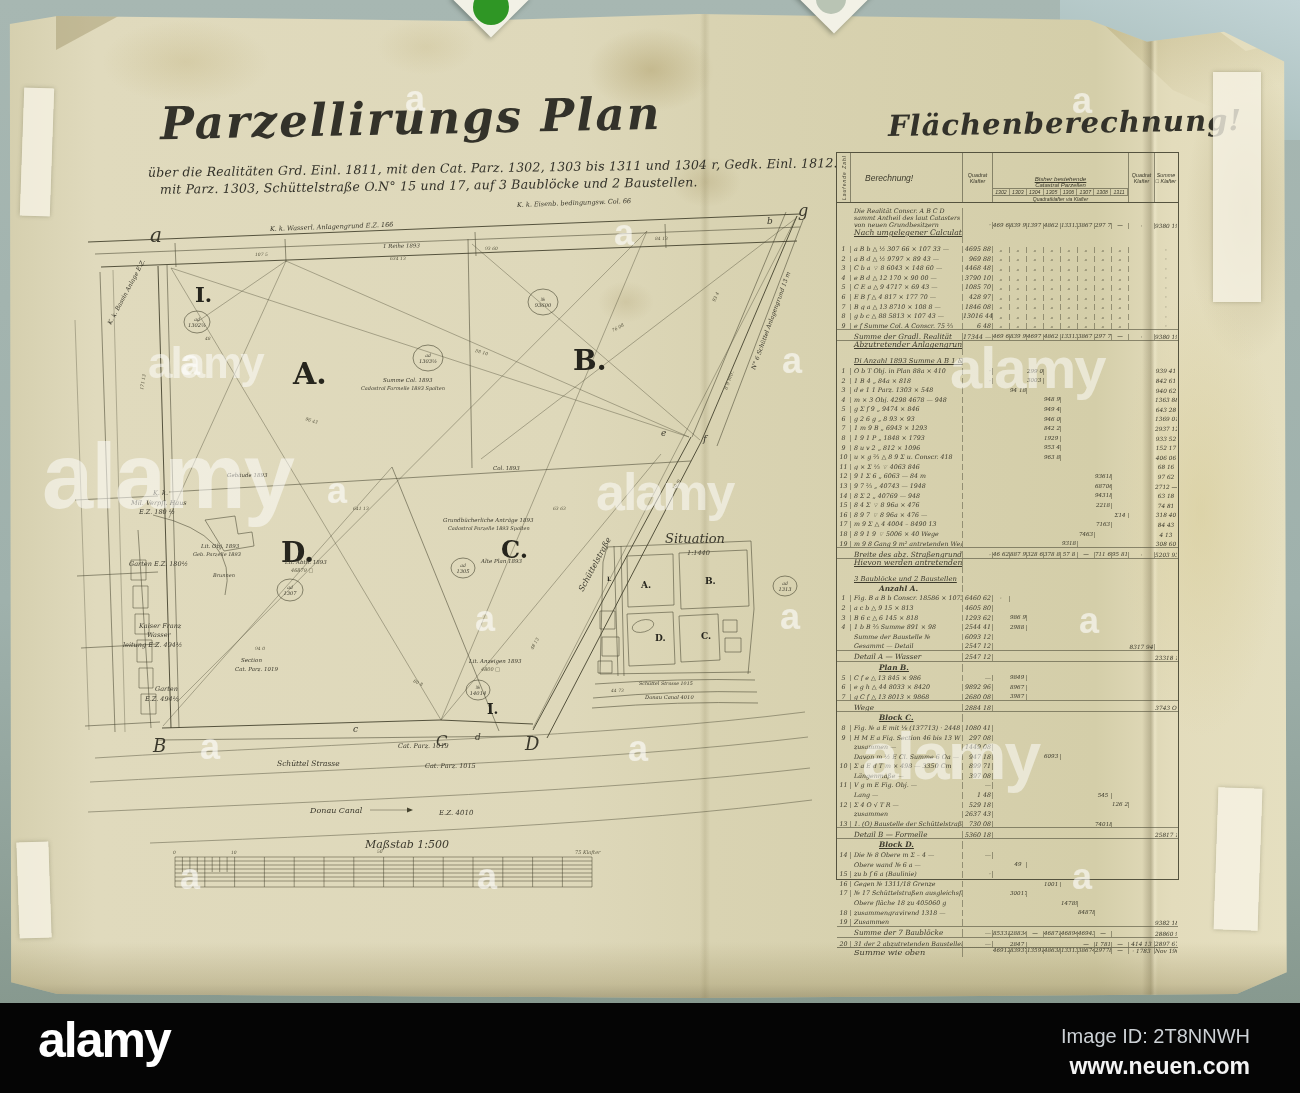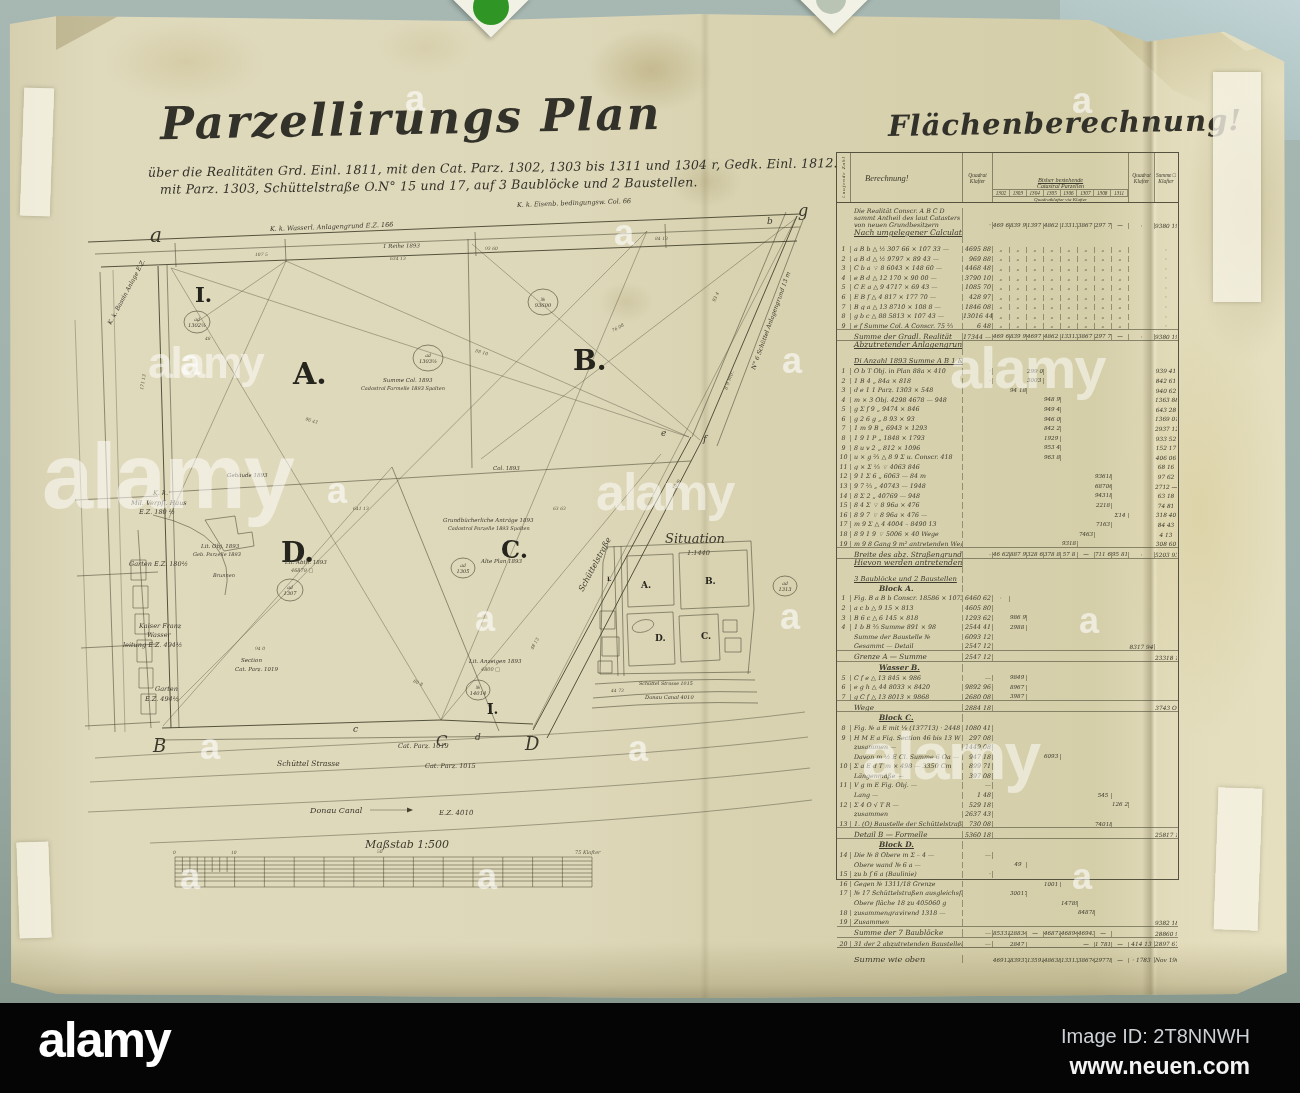"Berechnung!" #thead { font-family: Liberation Serif, serif -> Liberation Sans, sans-serif }
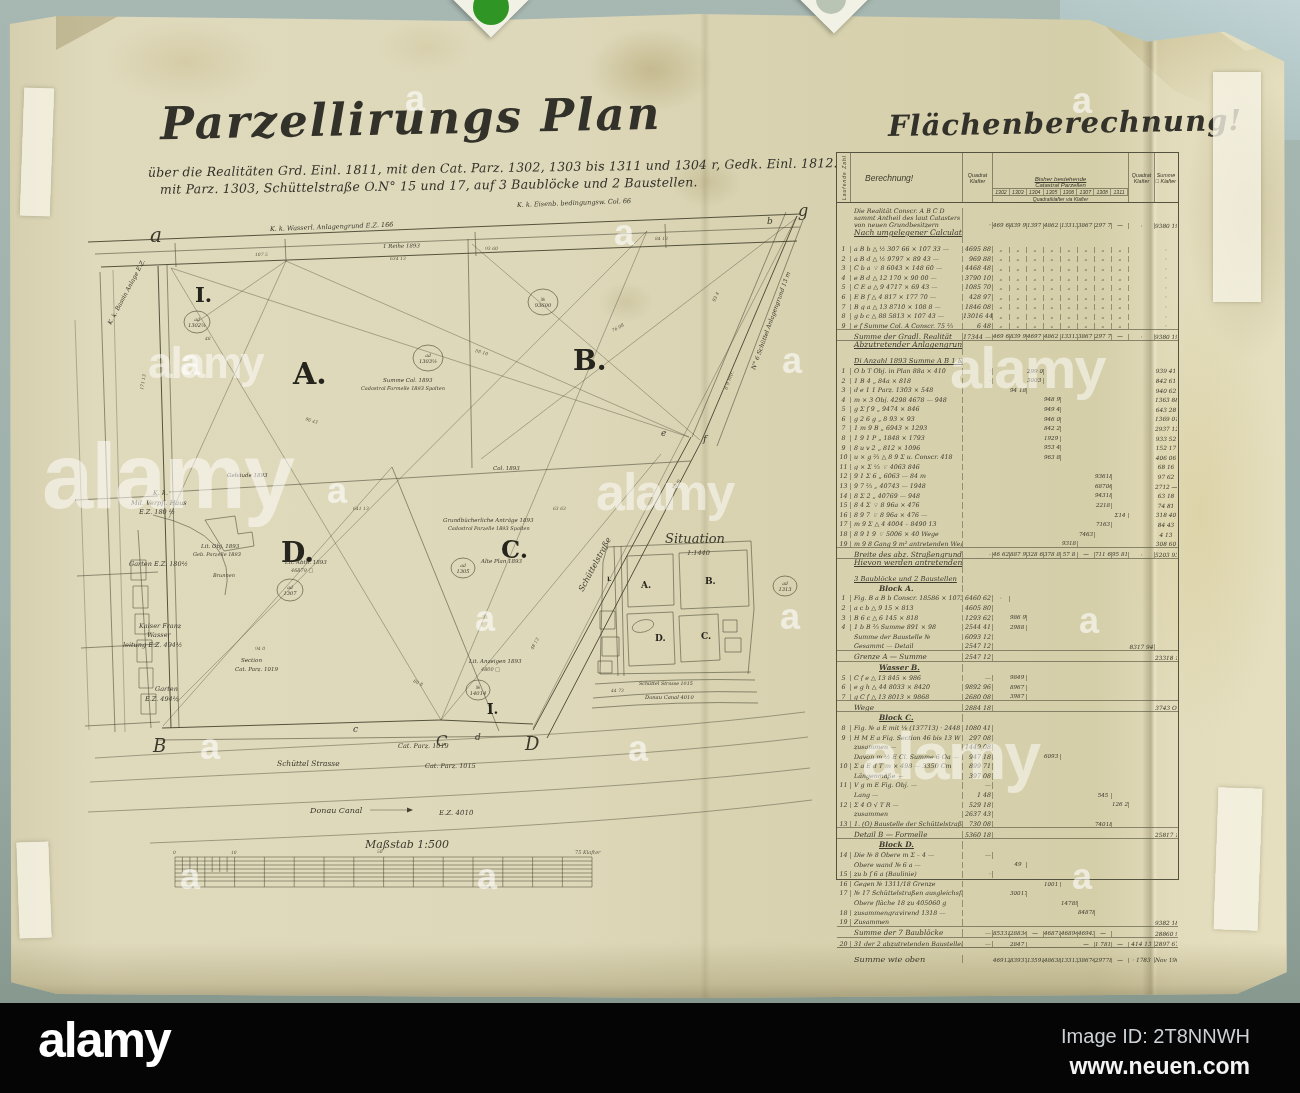"Block A." span.c { text: Block -> Anzahl }
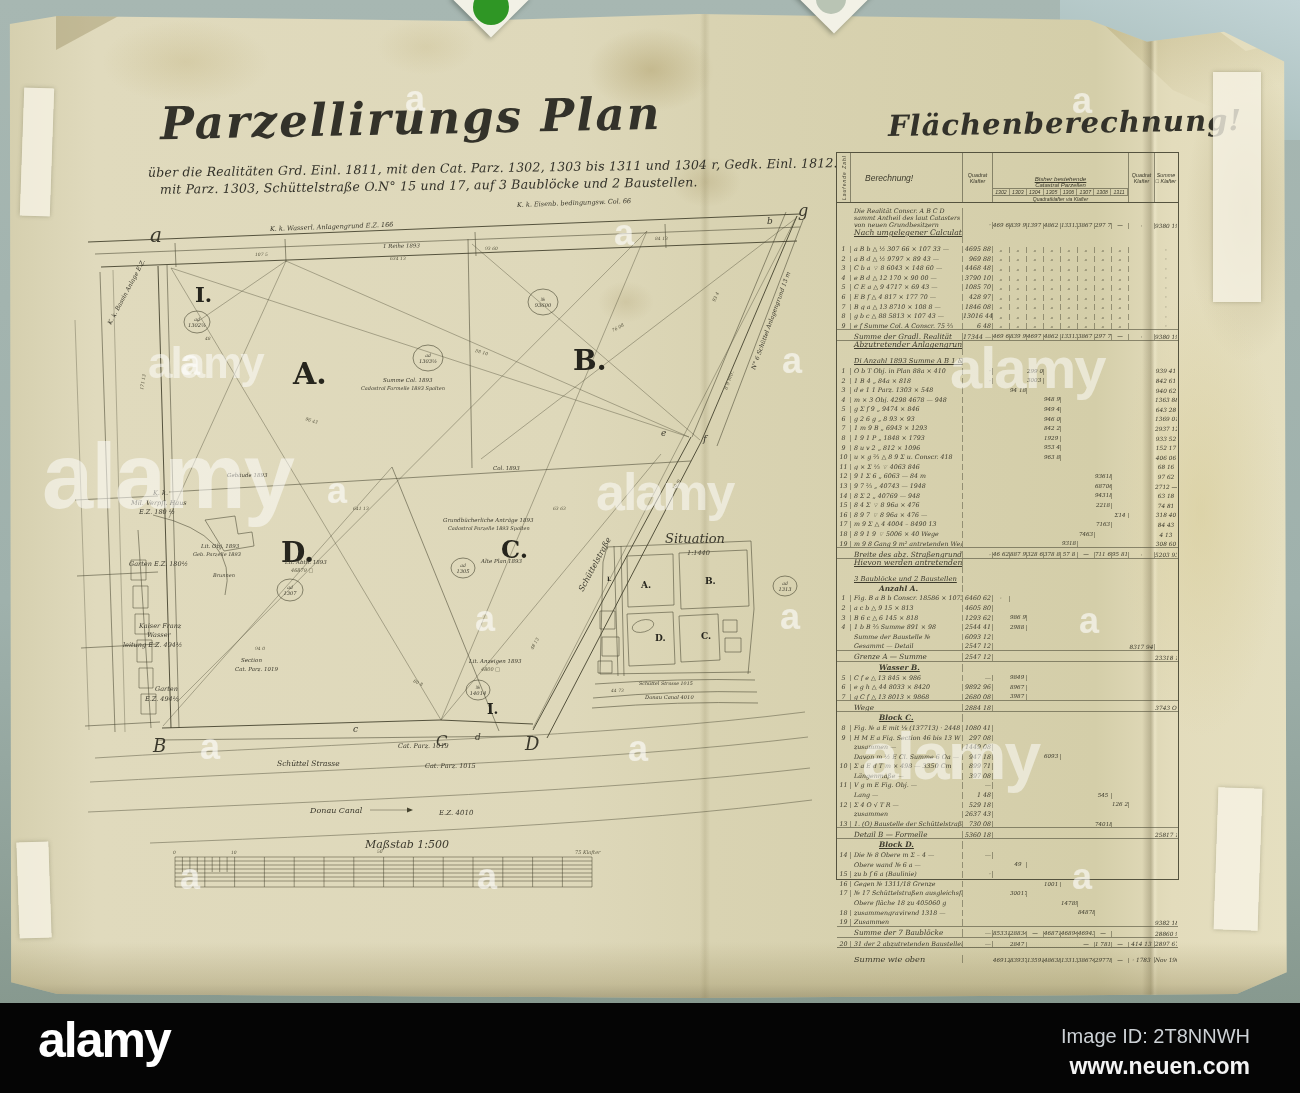"Grenze A — Summe" span.c { text: Grenze A — Summe -> Detail A — Wasser }
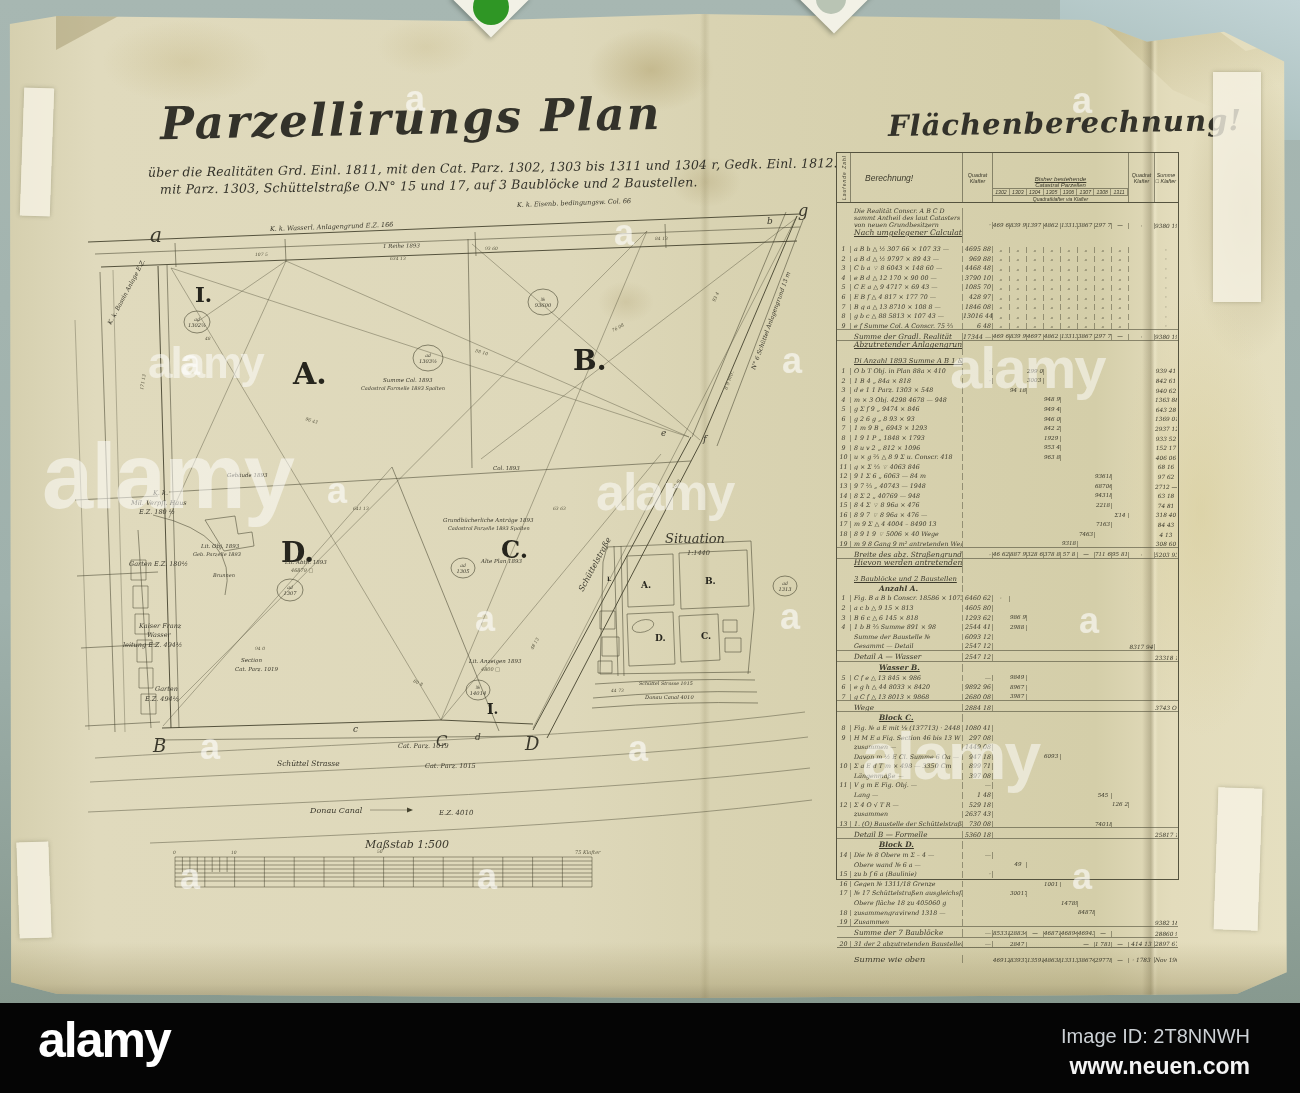"Wasser B." span.c { text: Wasser -> Plan }
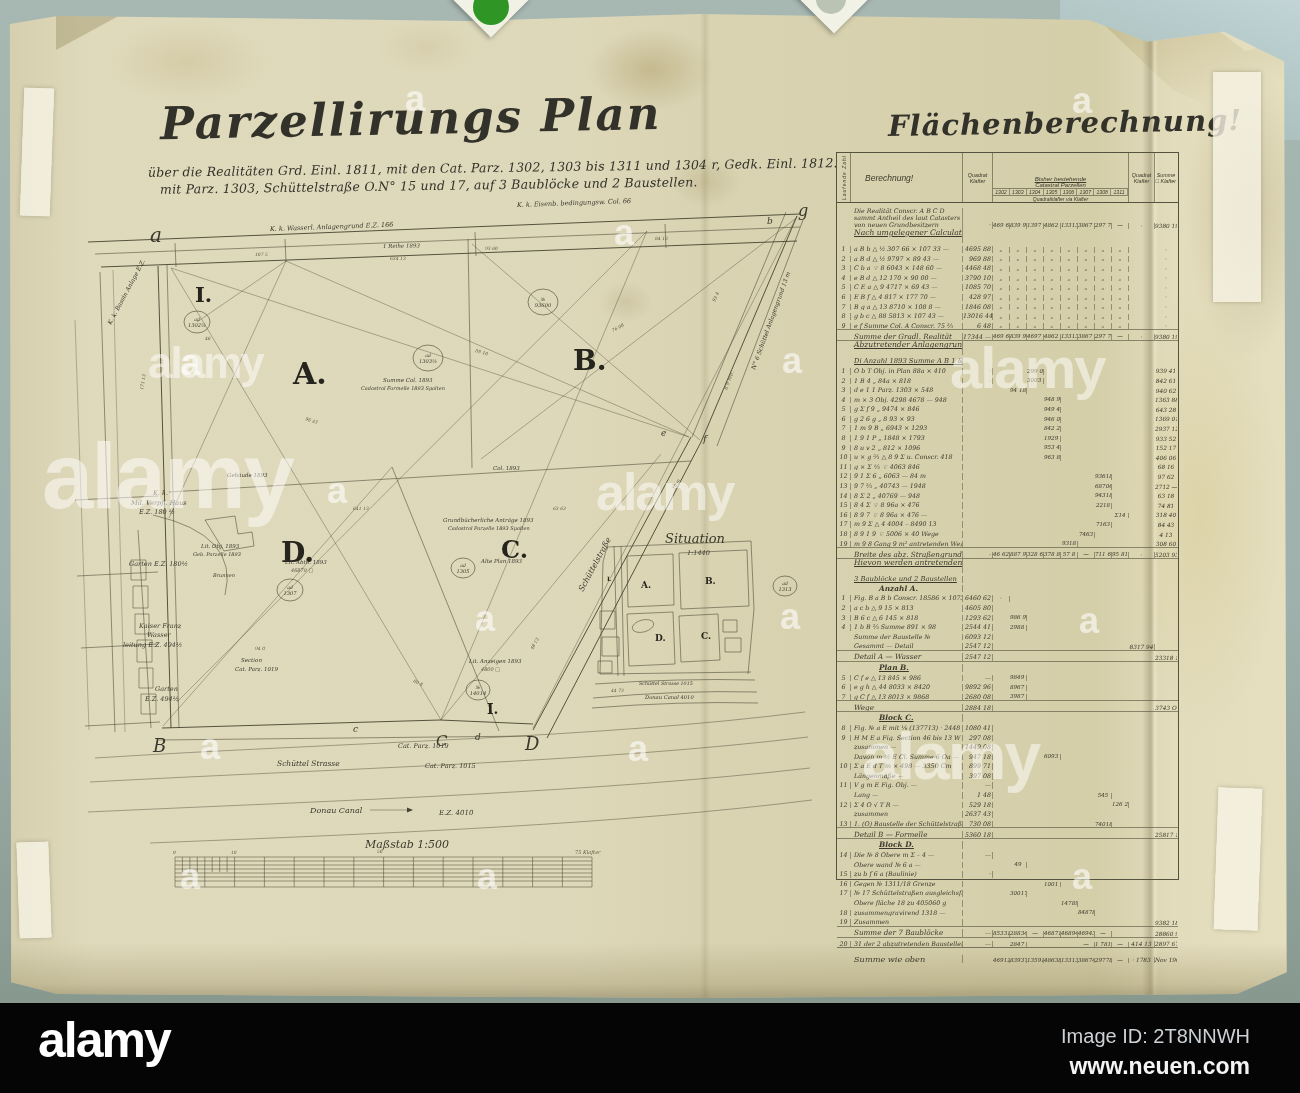"Summe wie oben" .t-row.f { align-items: flex-end -> flex-start }
